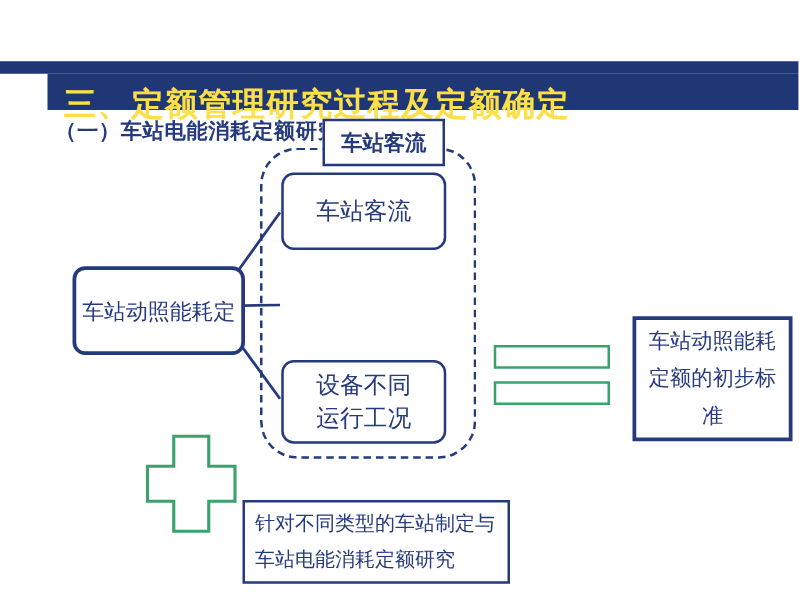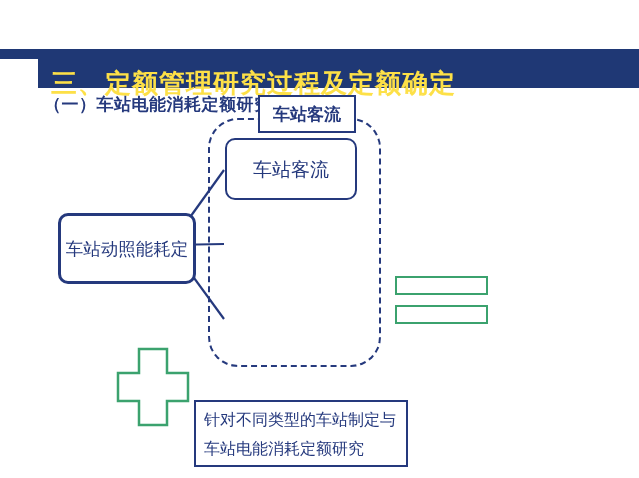"车站动照能耗" div.result-box { html: none -> <div> <div>车站动照能耗</div> <div>定额的初步标</div> <div>准</div> </div> }
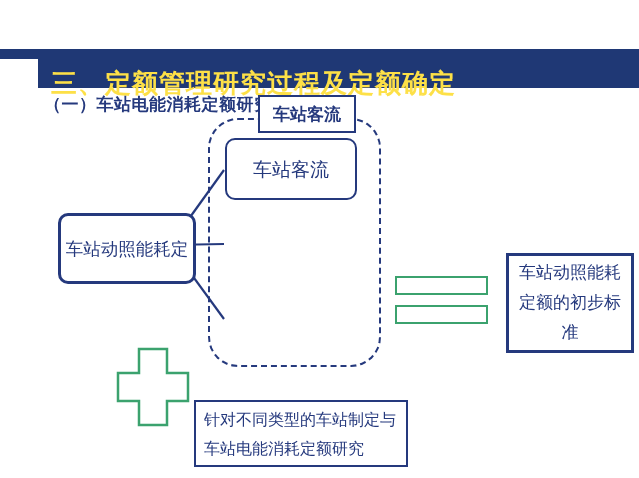"设备不同运行工况" div.node { html: none -> <div>设备不同运行工况</div> }
